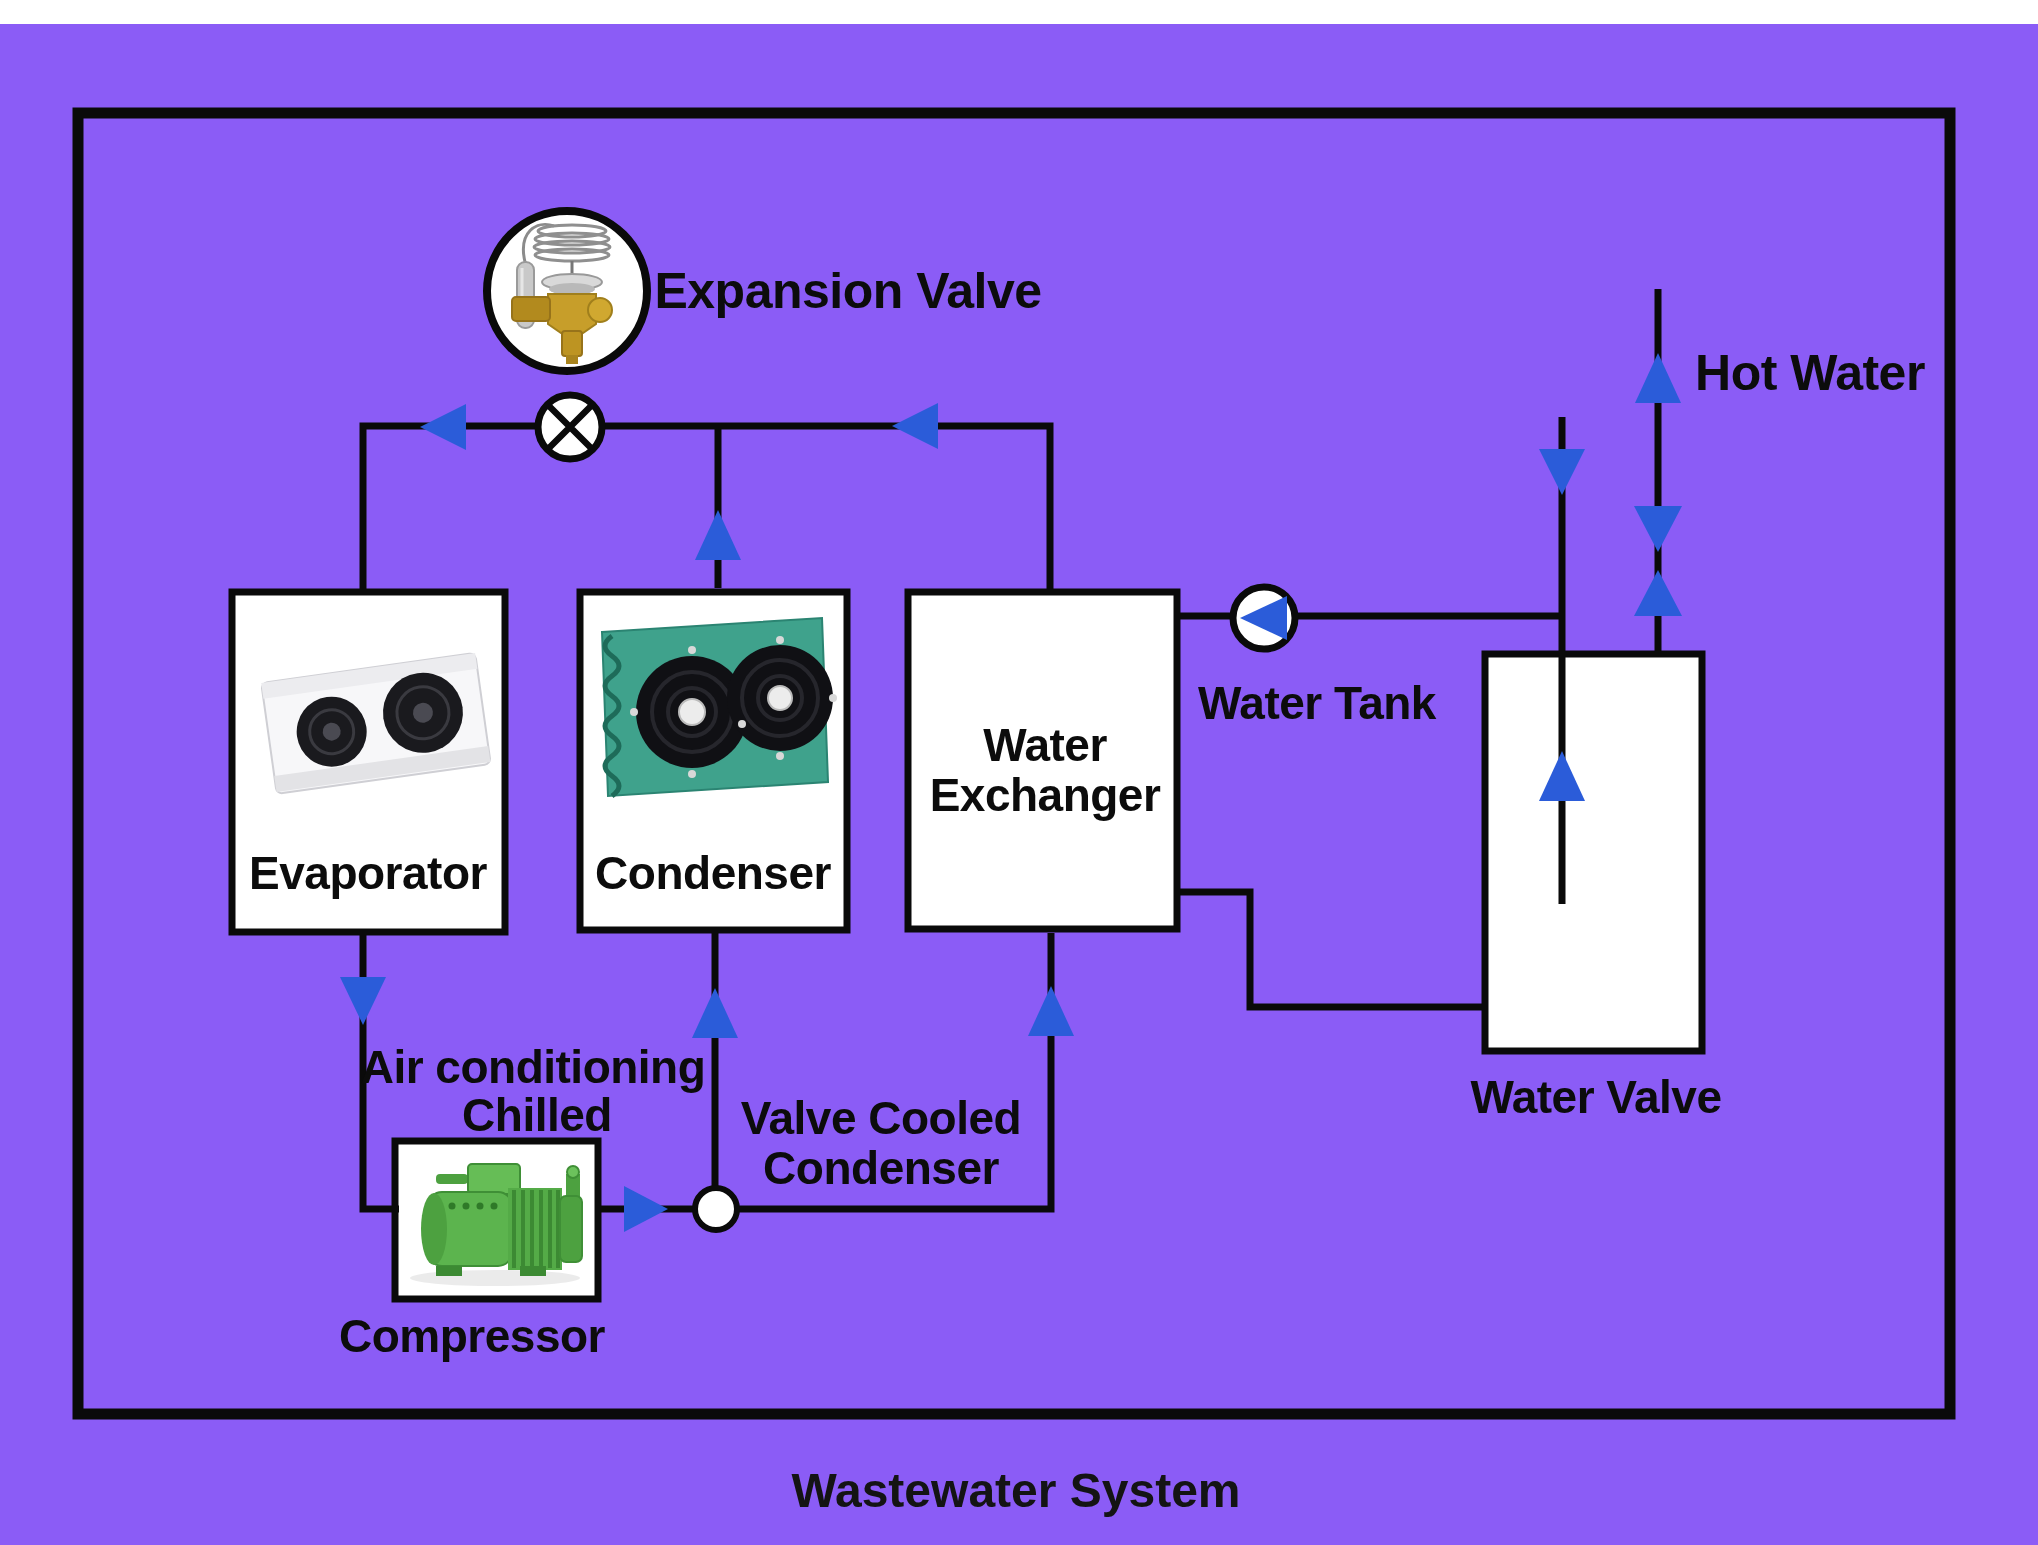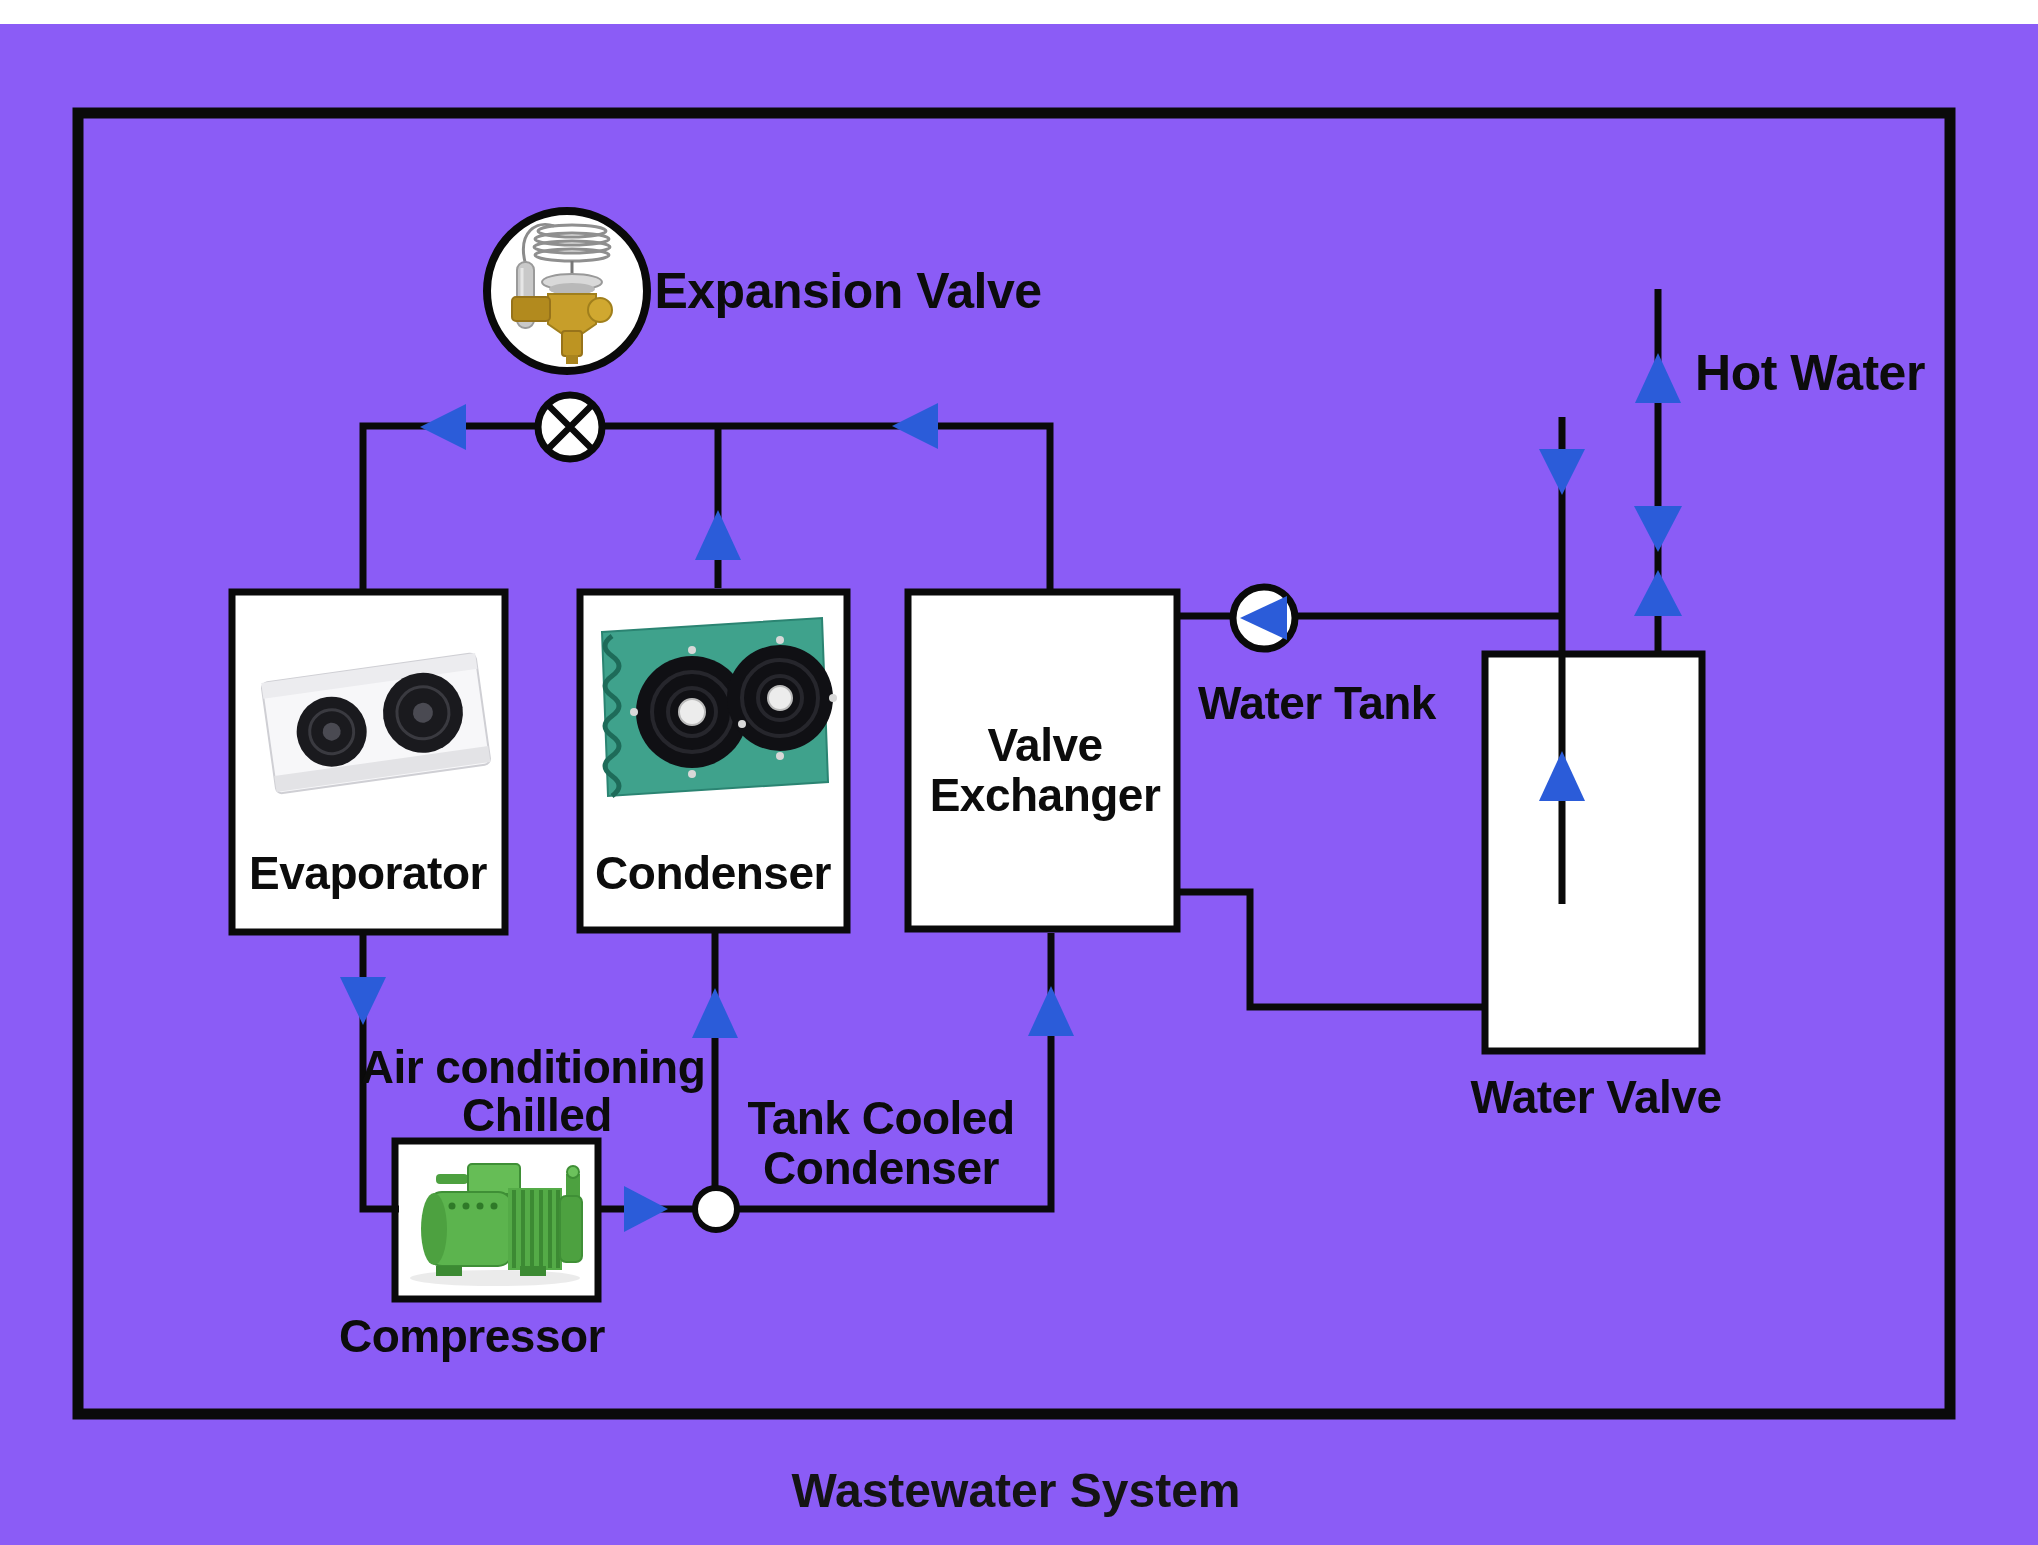"Valve" div.lbl { text: Valve -> Water }
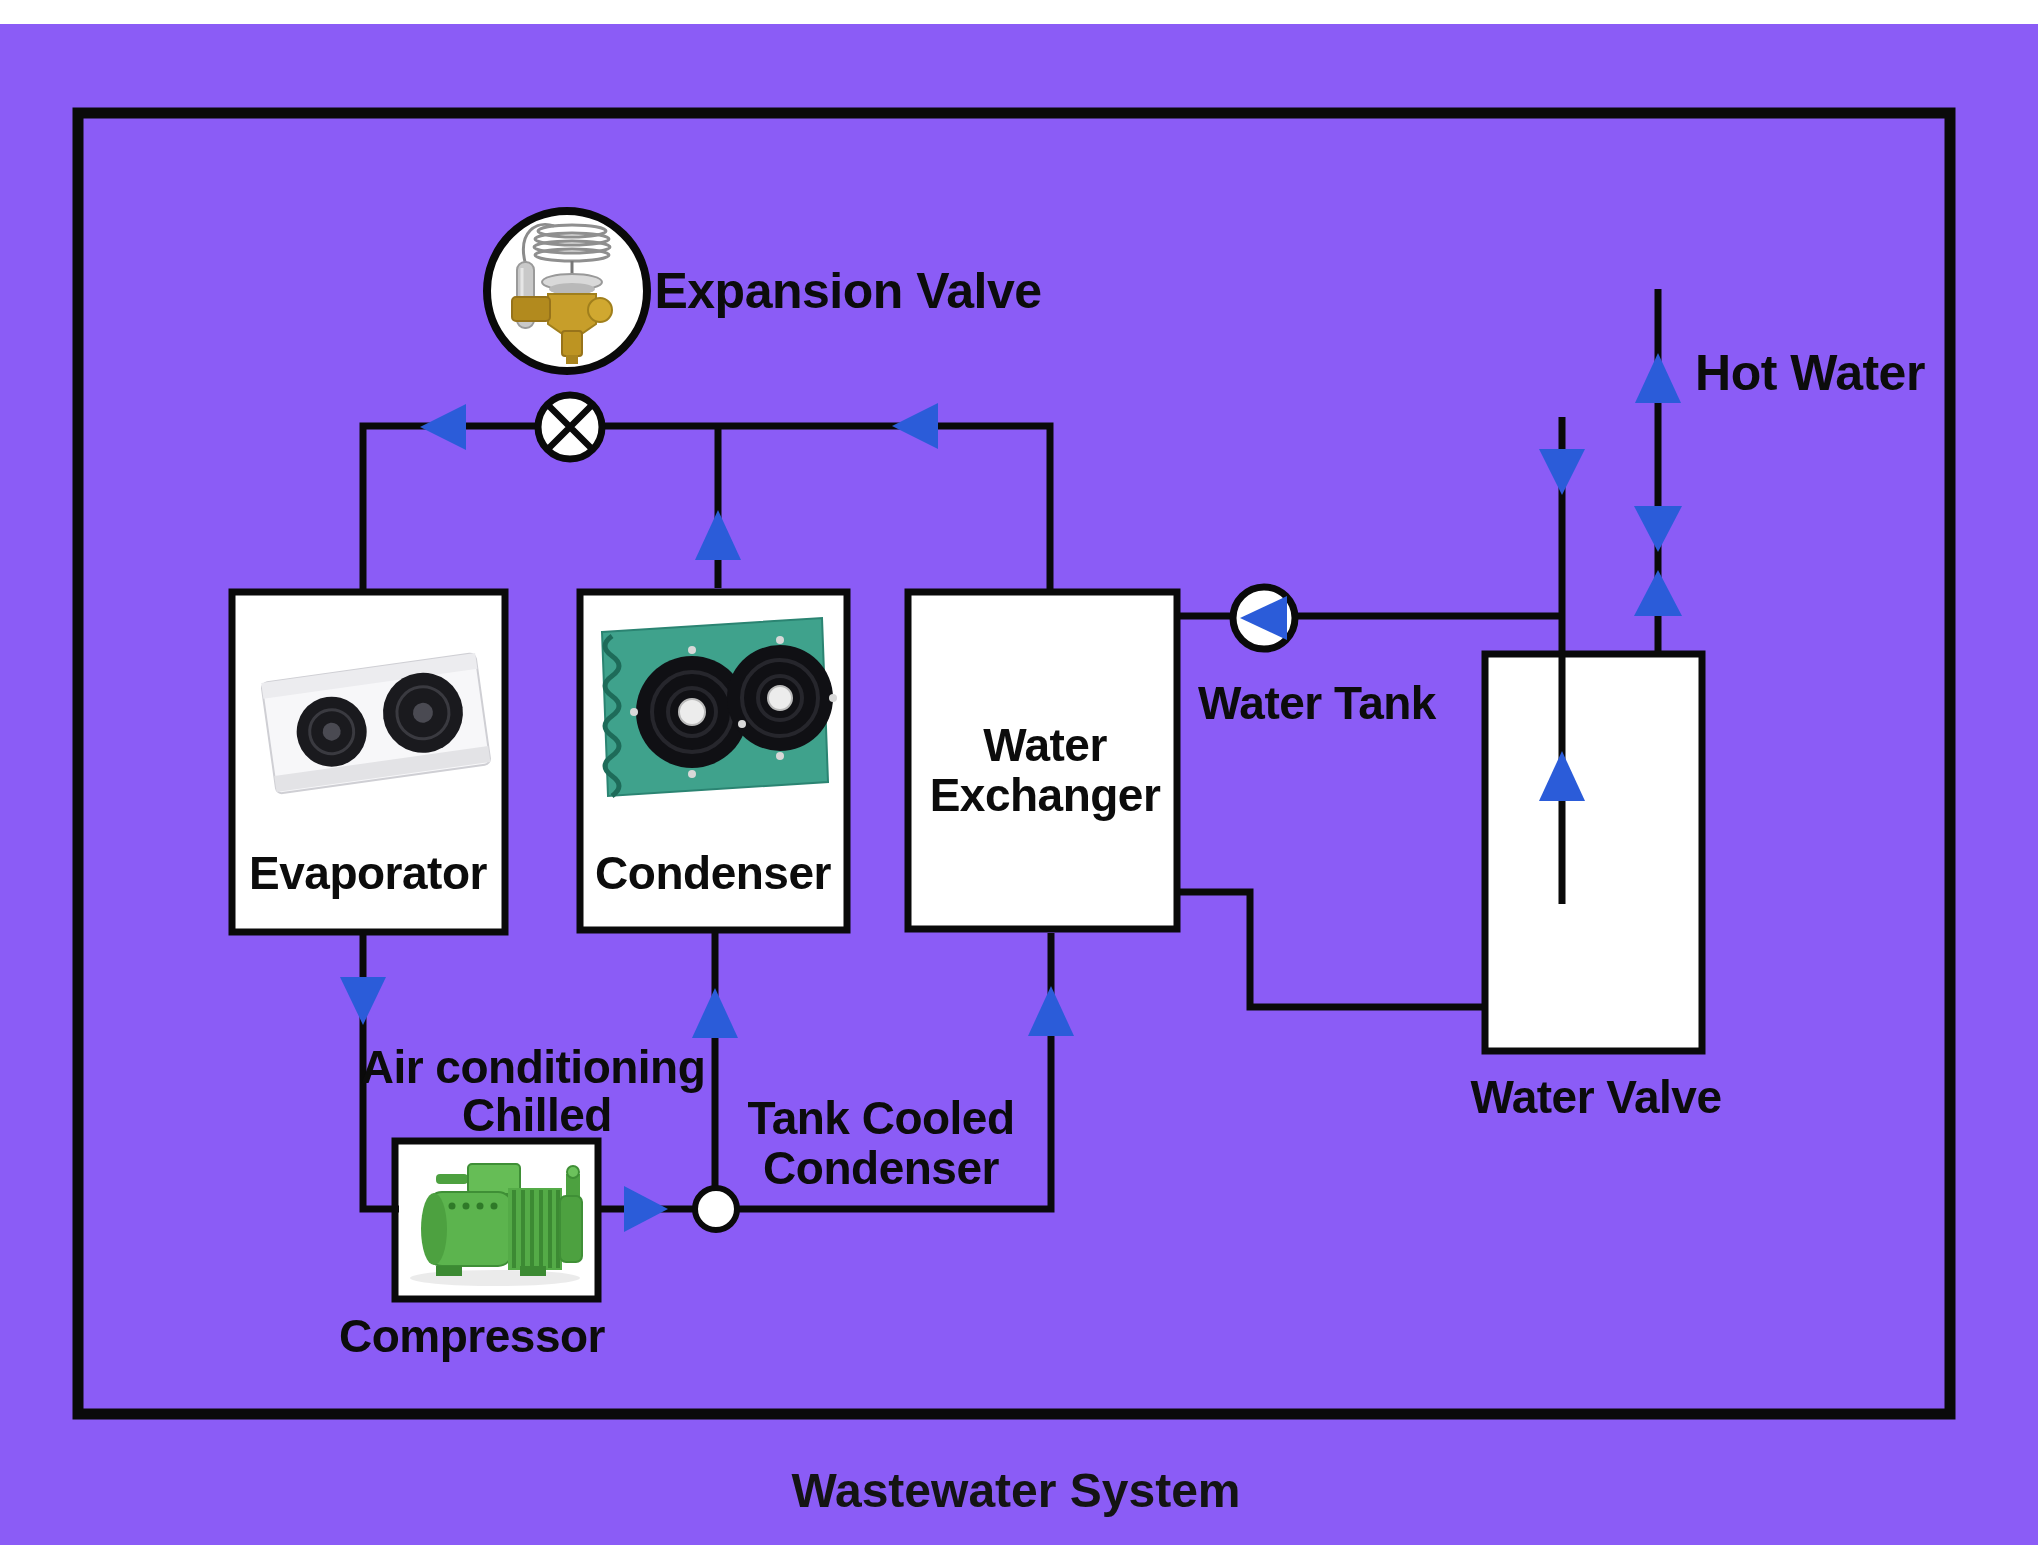"Tank Cooled" div.lbl { text: Tank -> Valve }
